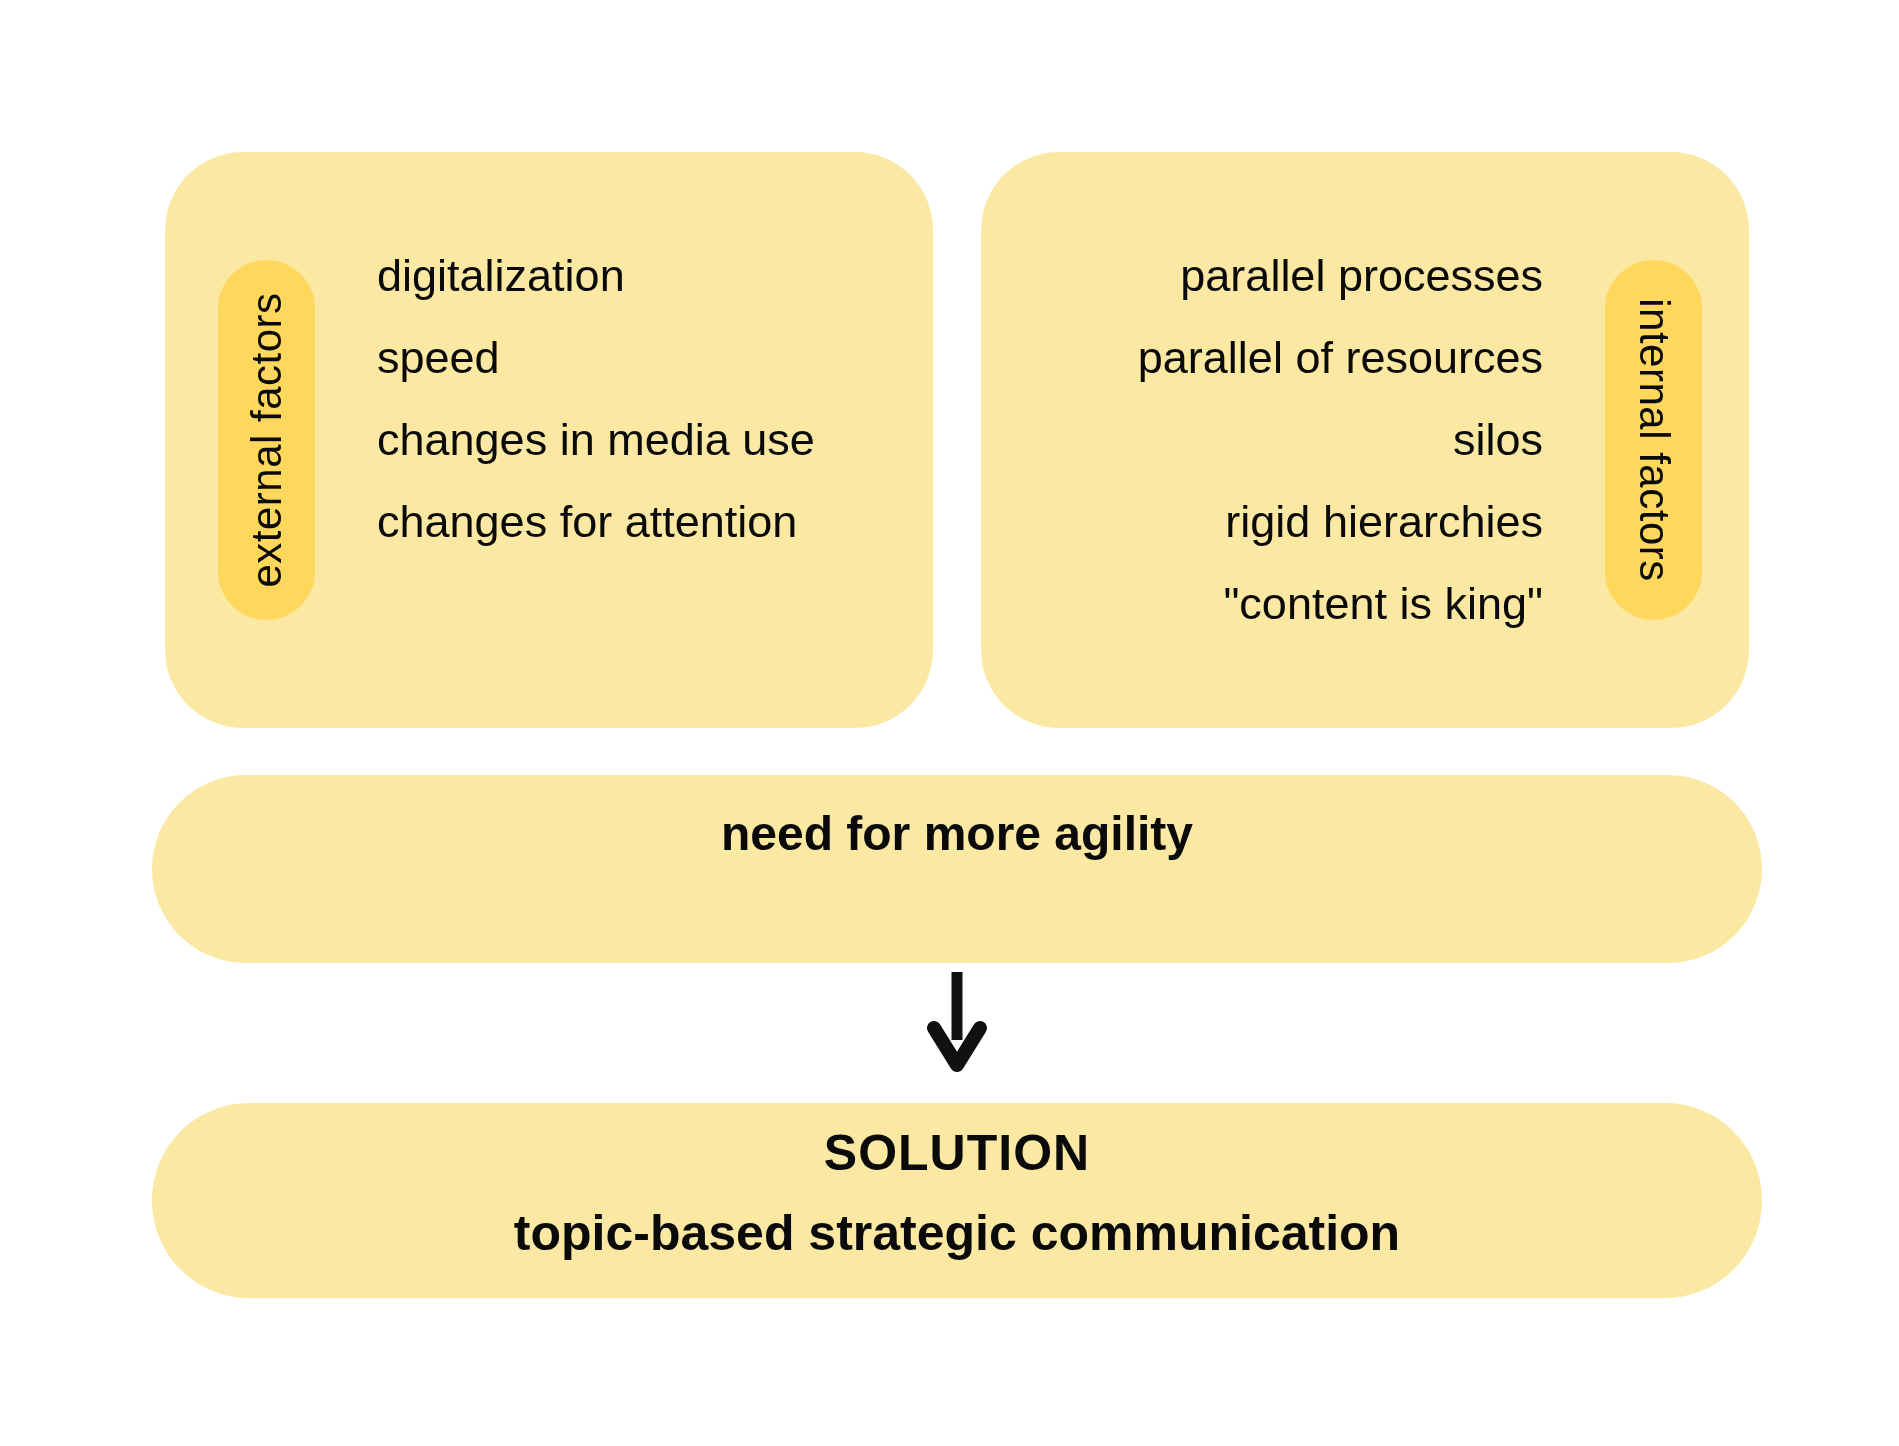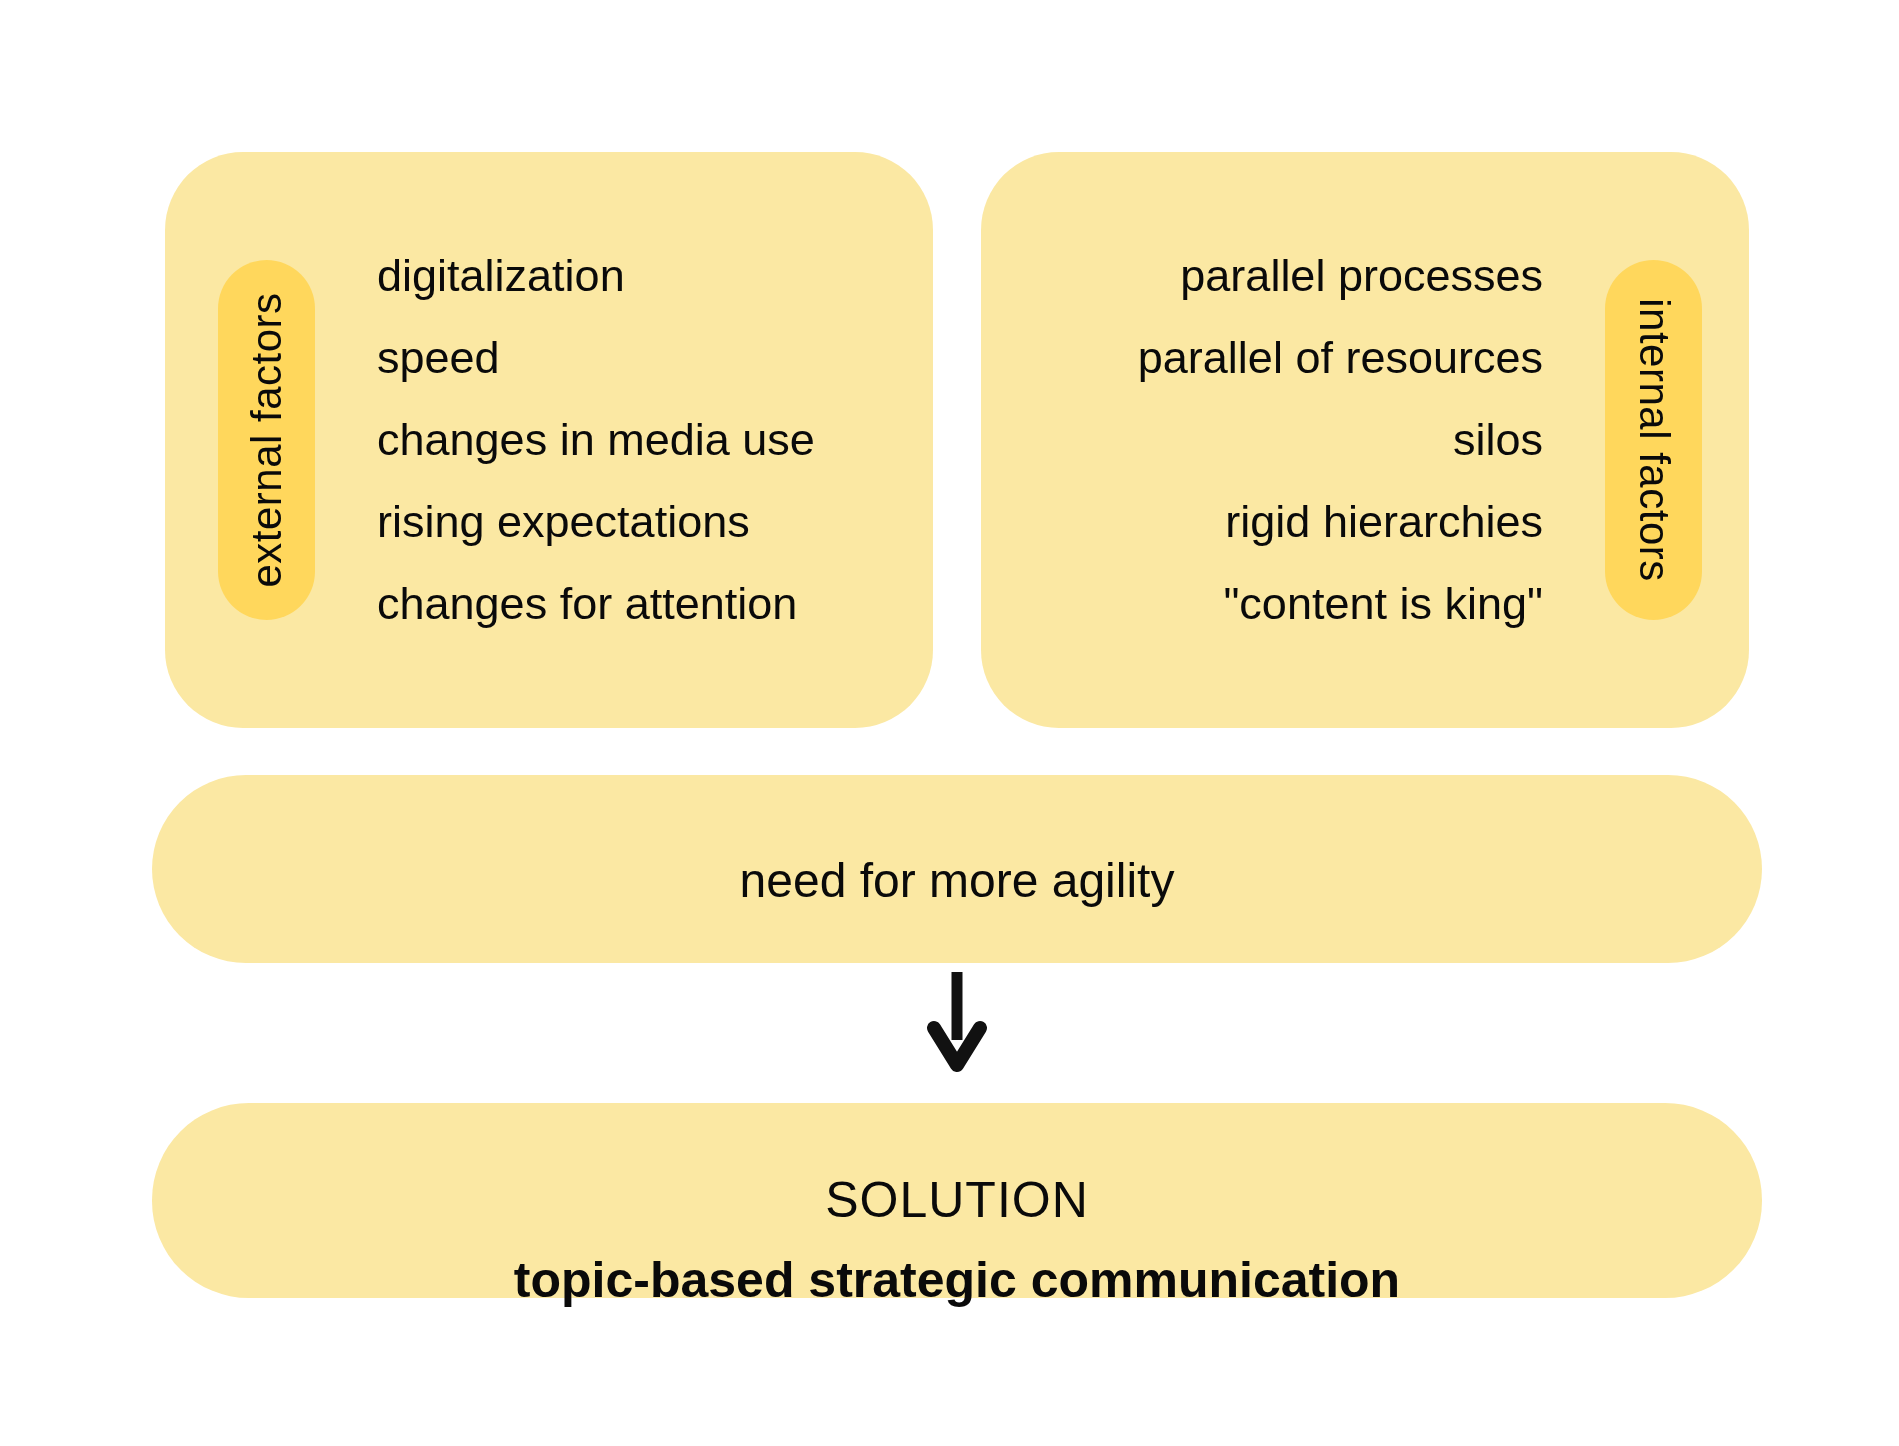"rising expectations" li { html: <li>rising expectations</li> -> none }
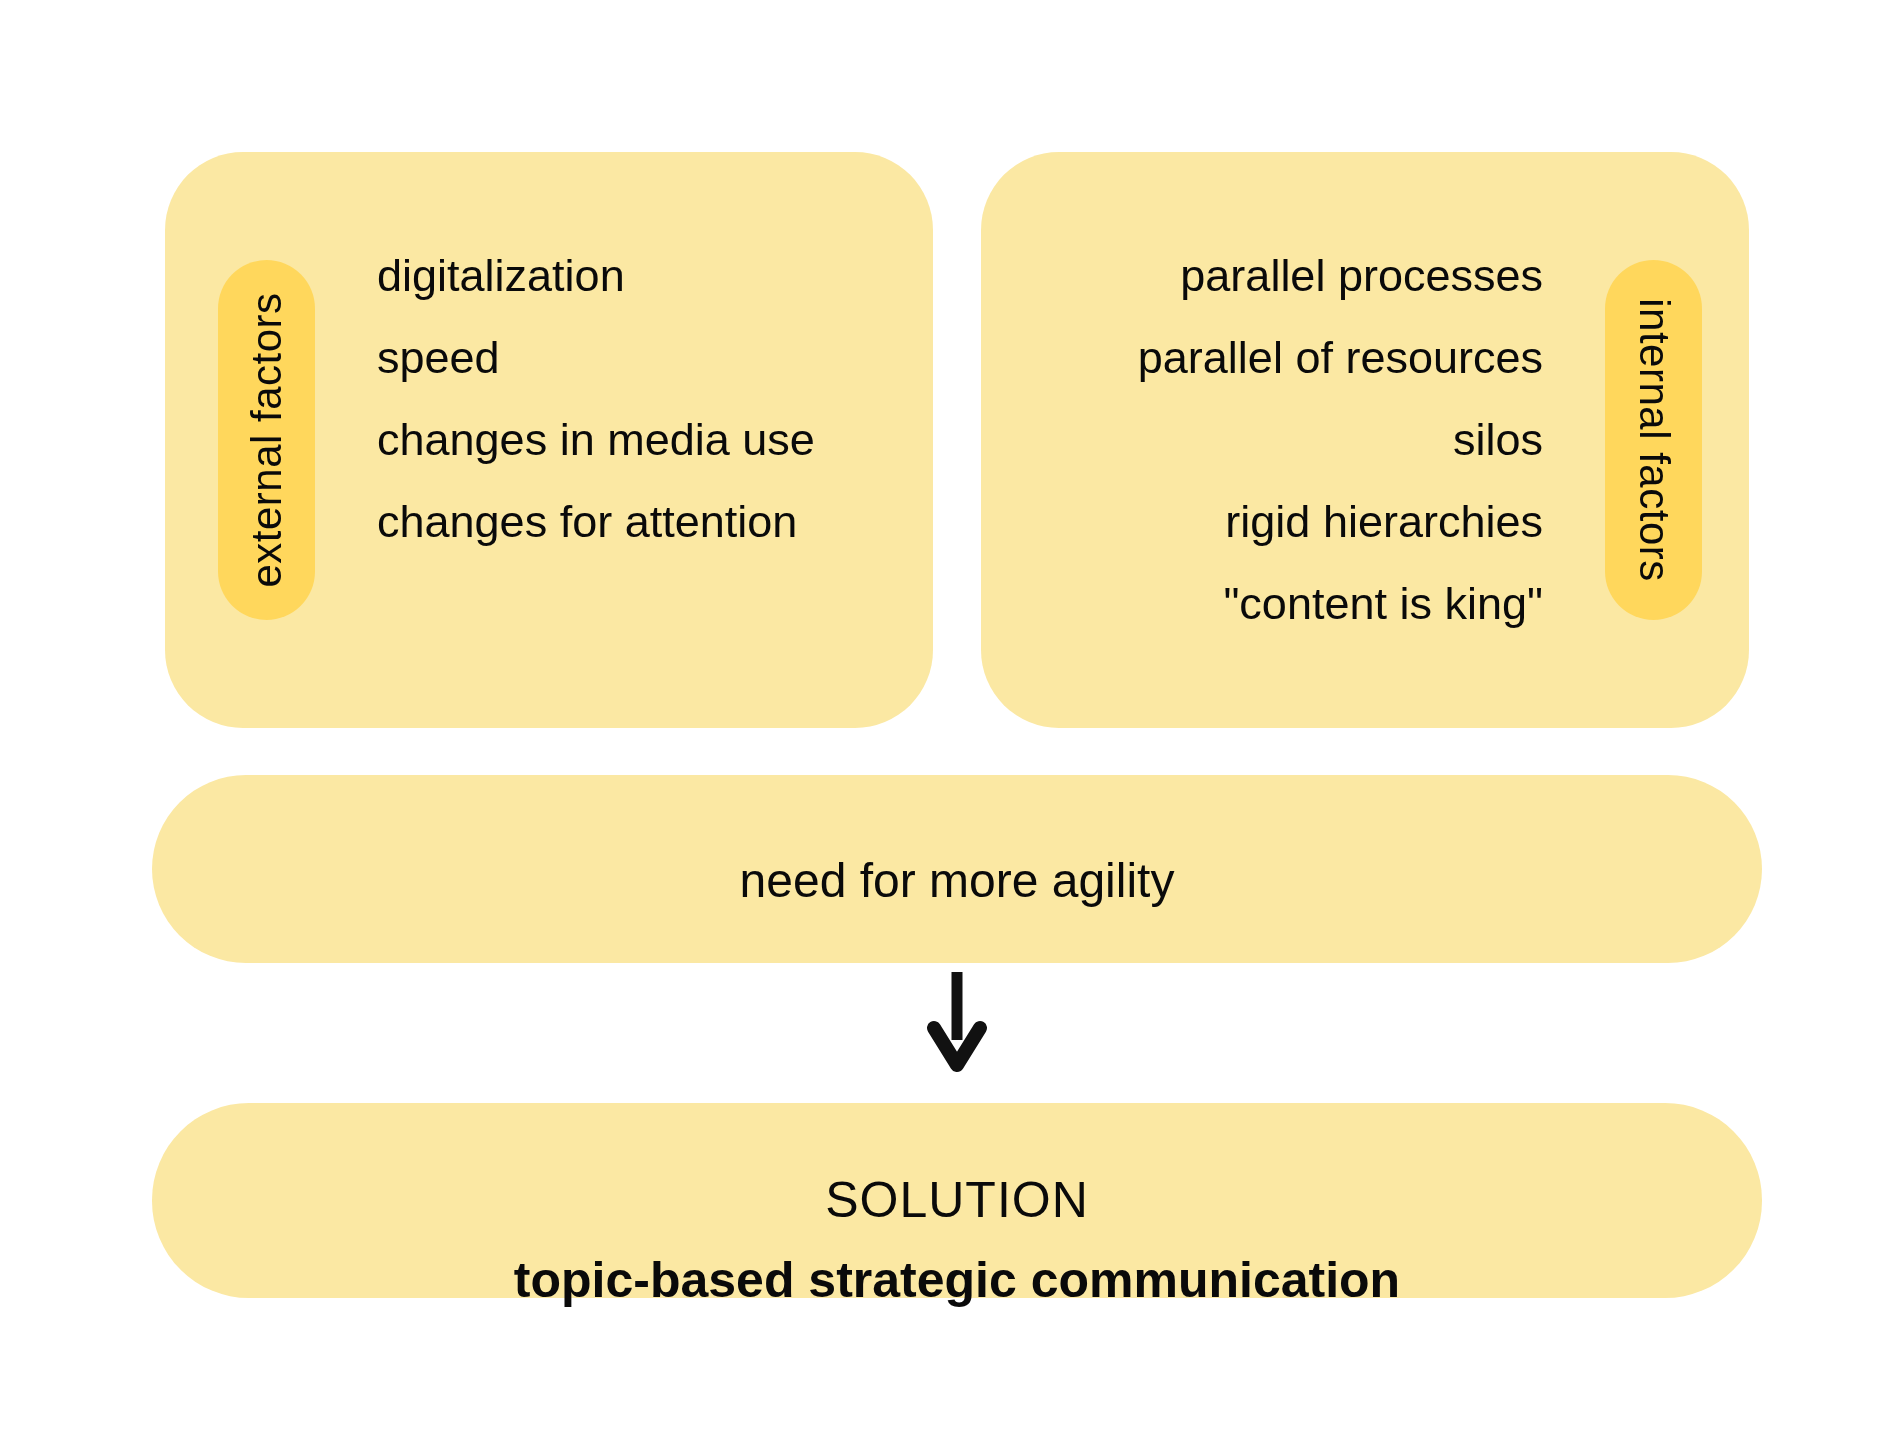"need for more agility" .band-title { font-weight: normal -> bold; margin-top: 47px -> none }
